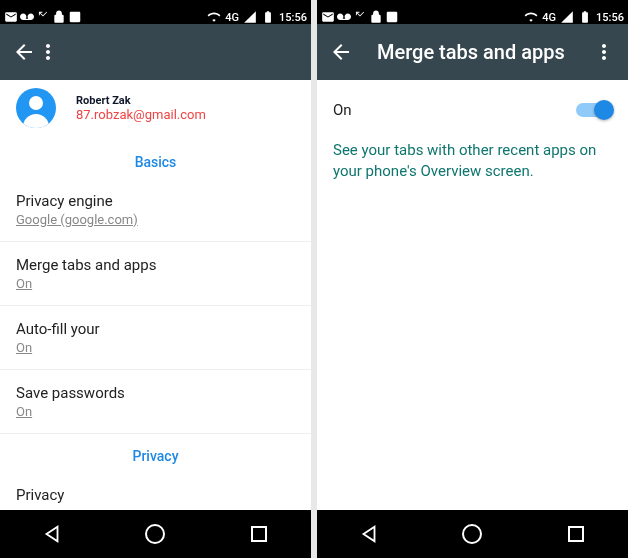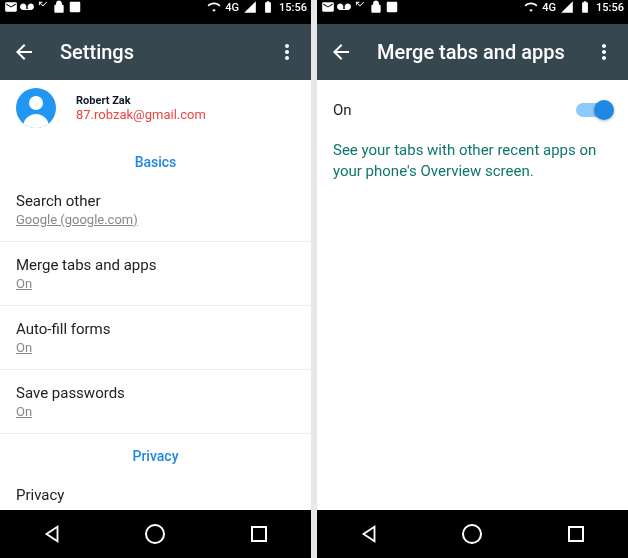"4G" .status-bar { align-items: flex-start -> flex-end }
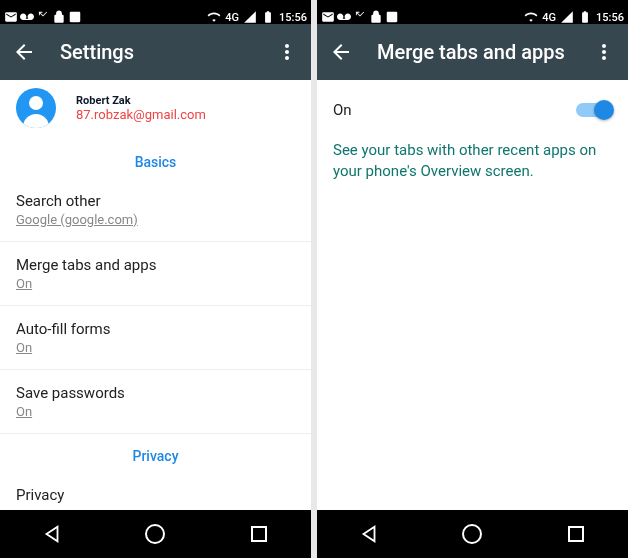"Settings" div.title { html: <div>Settings</div> -> none }
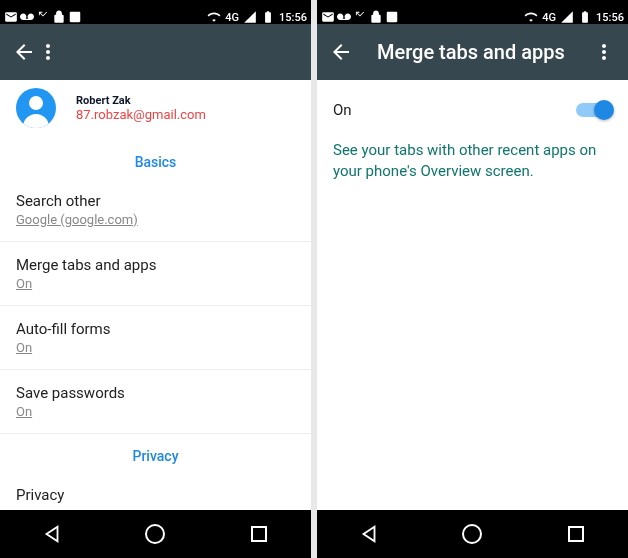"Search other" div.ptitle { text: Search other -> Privacy engine }
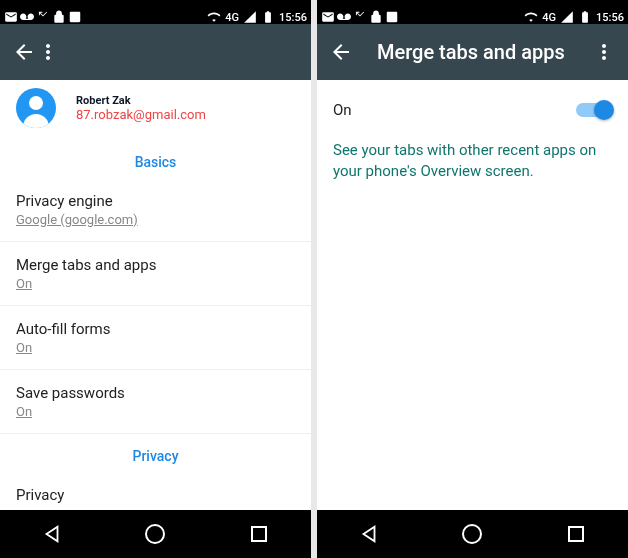"Auto-fill forms" div.ptitle { text: forms -> your }
